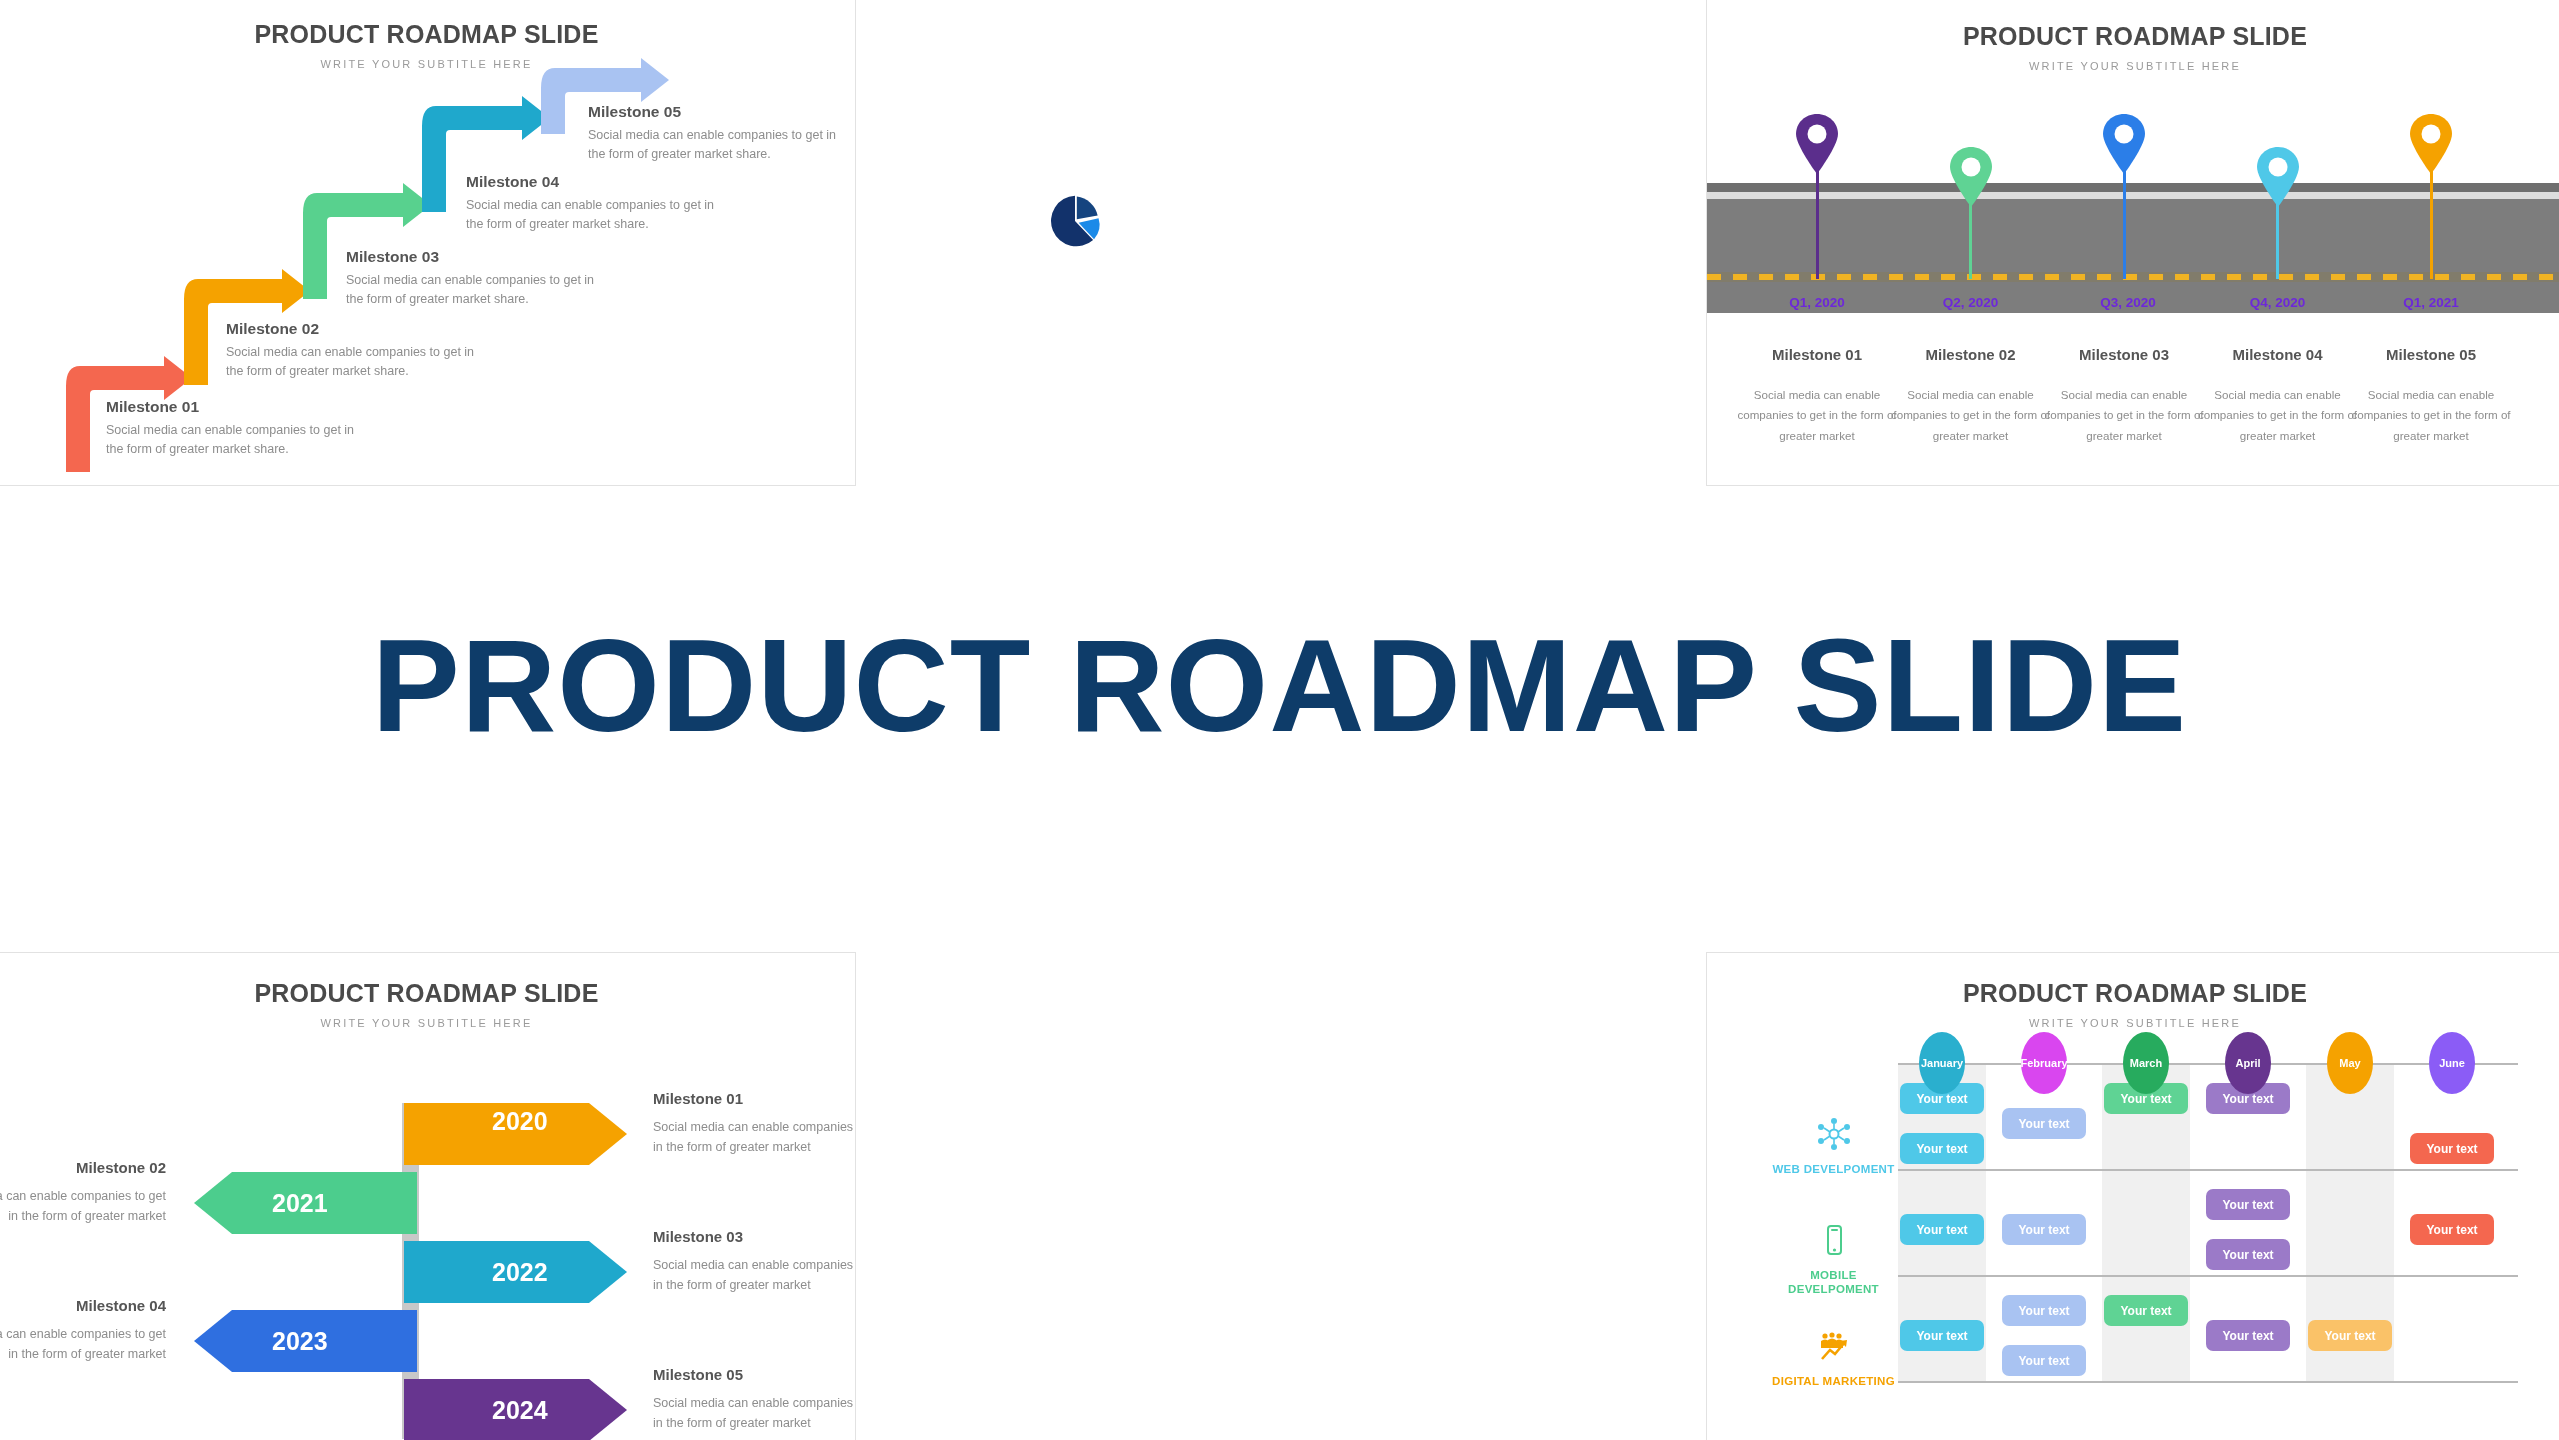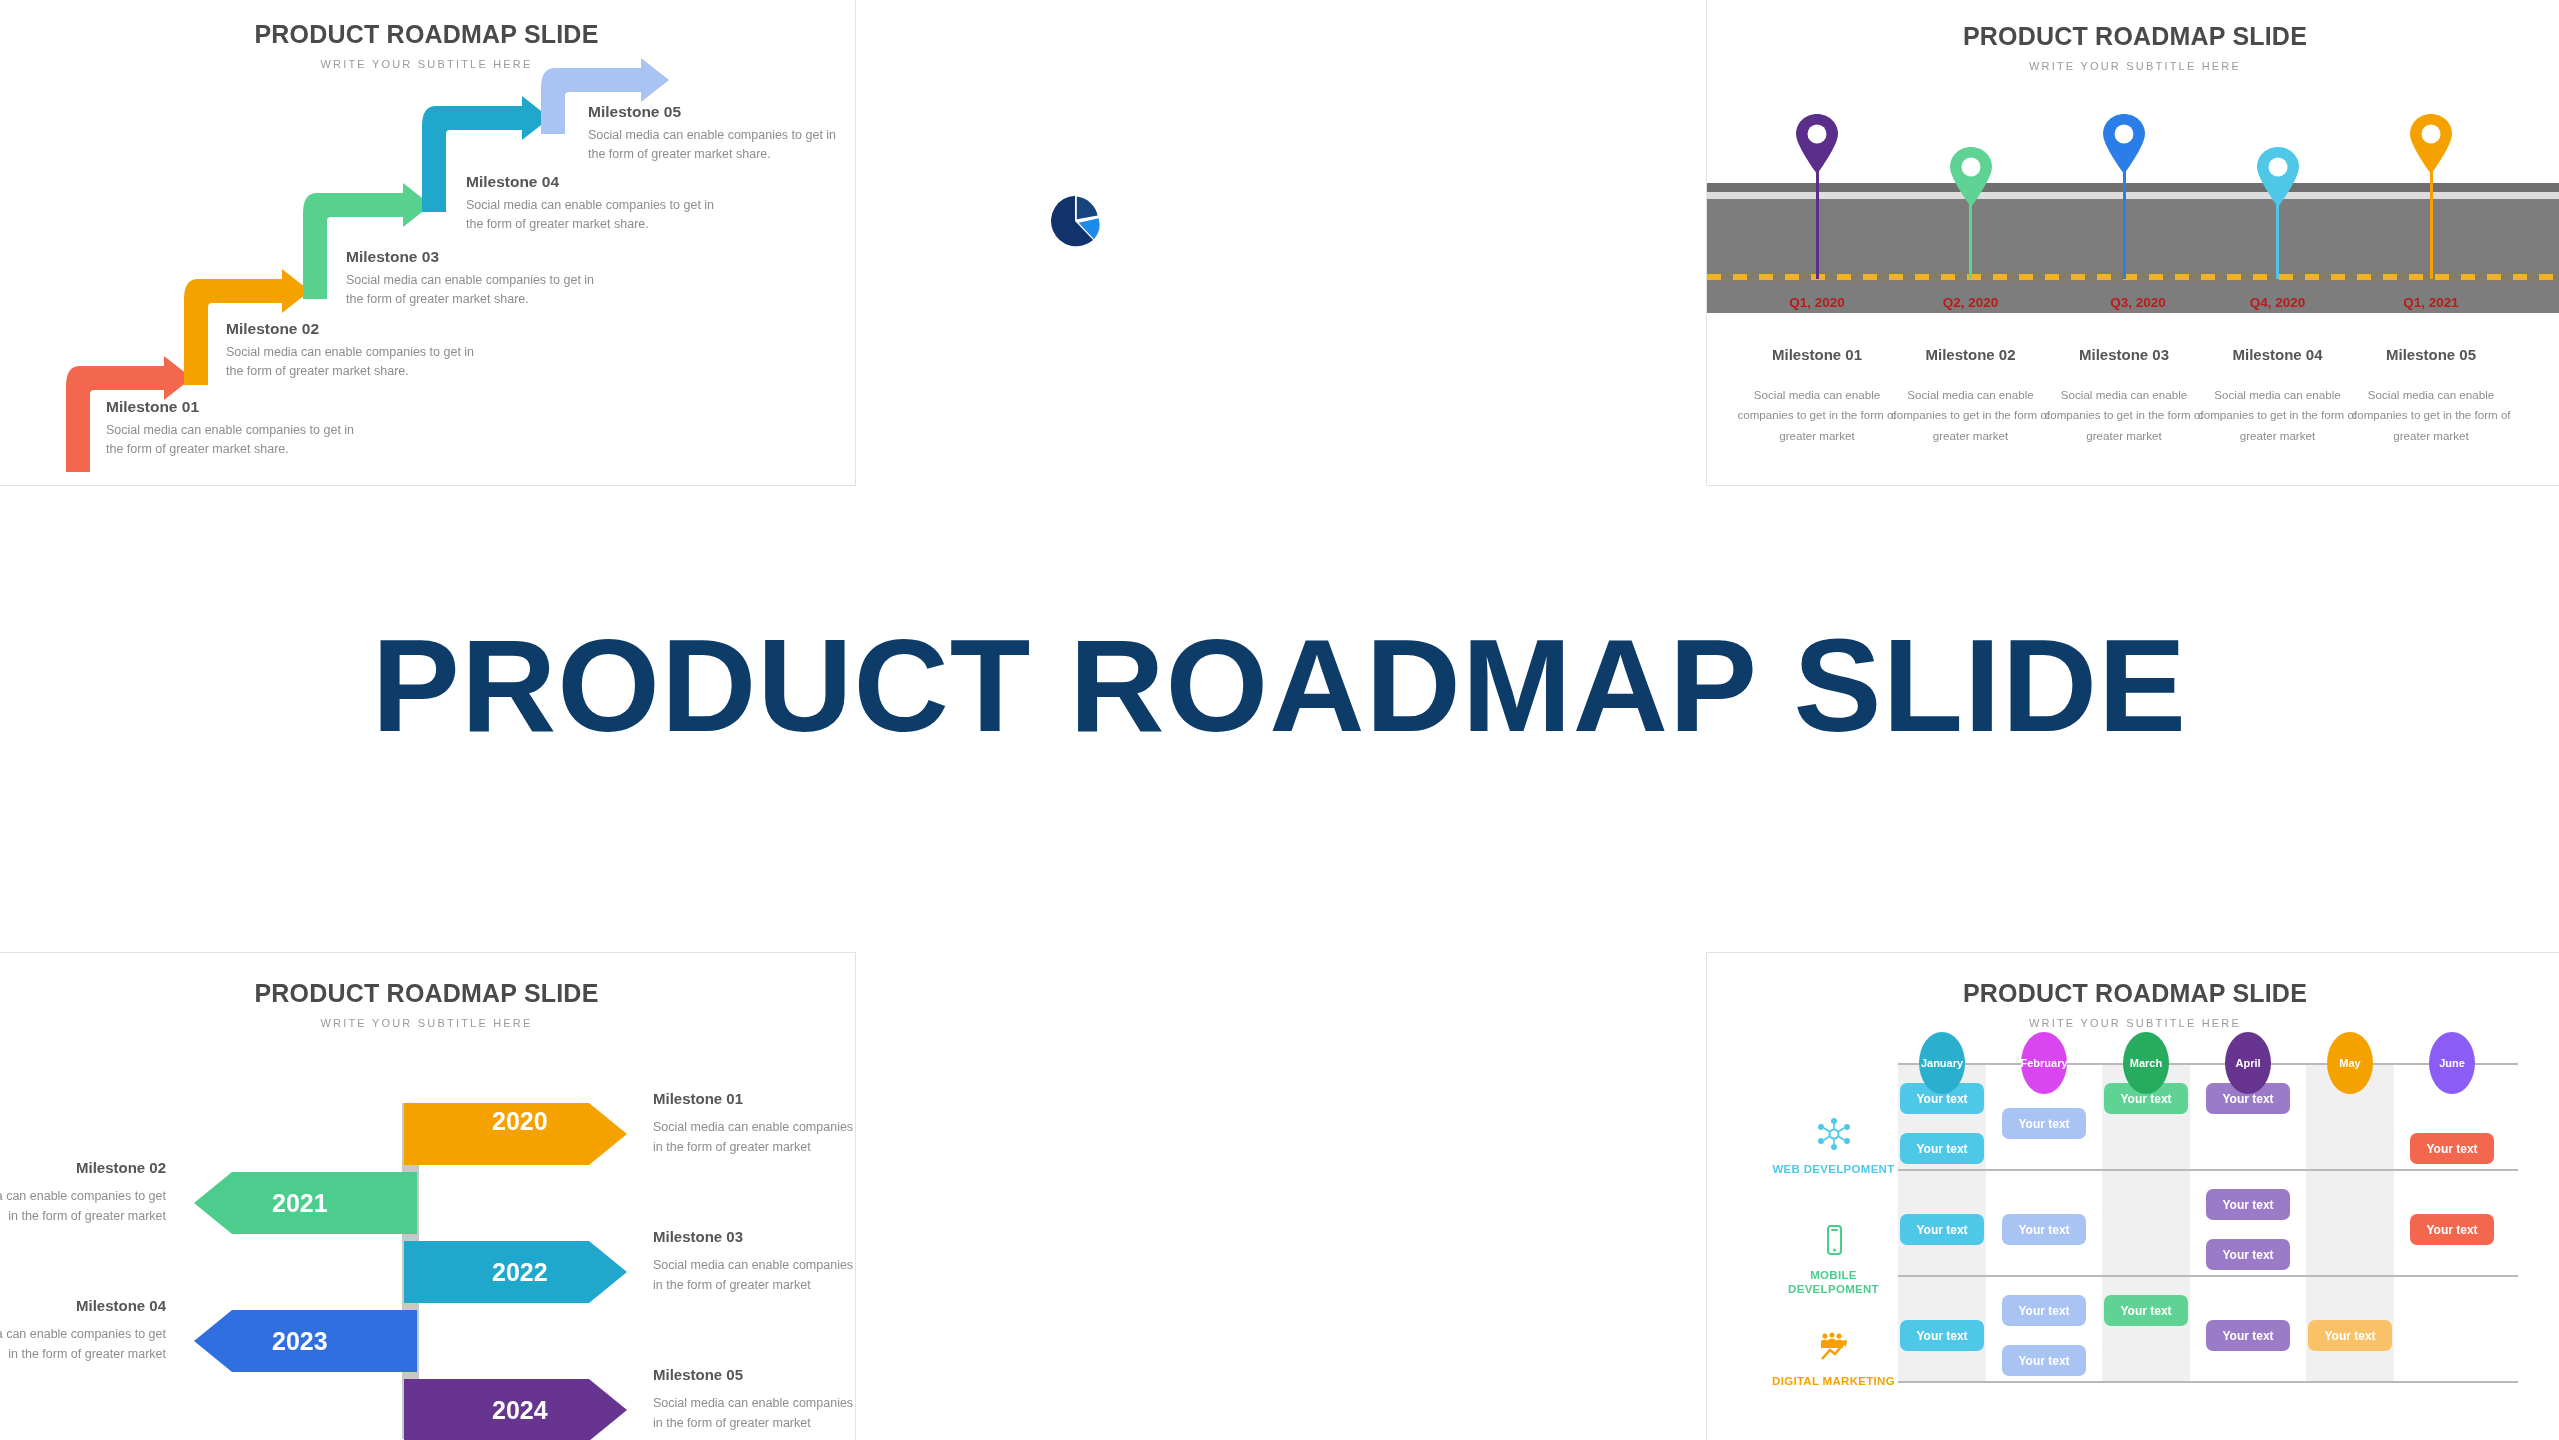"Q1, 2020" .quarter-label { color: #b91c1c -> #6d28d9 }
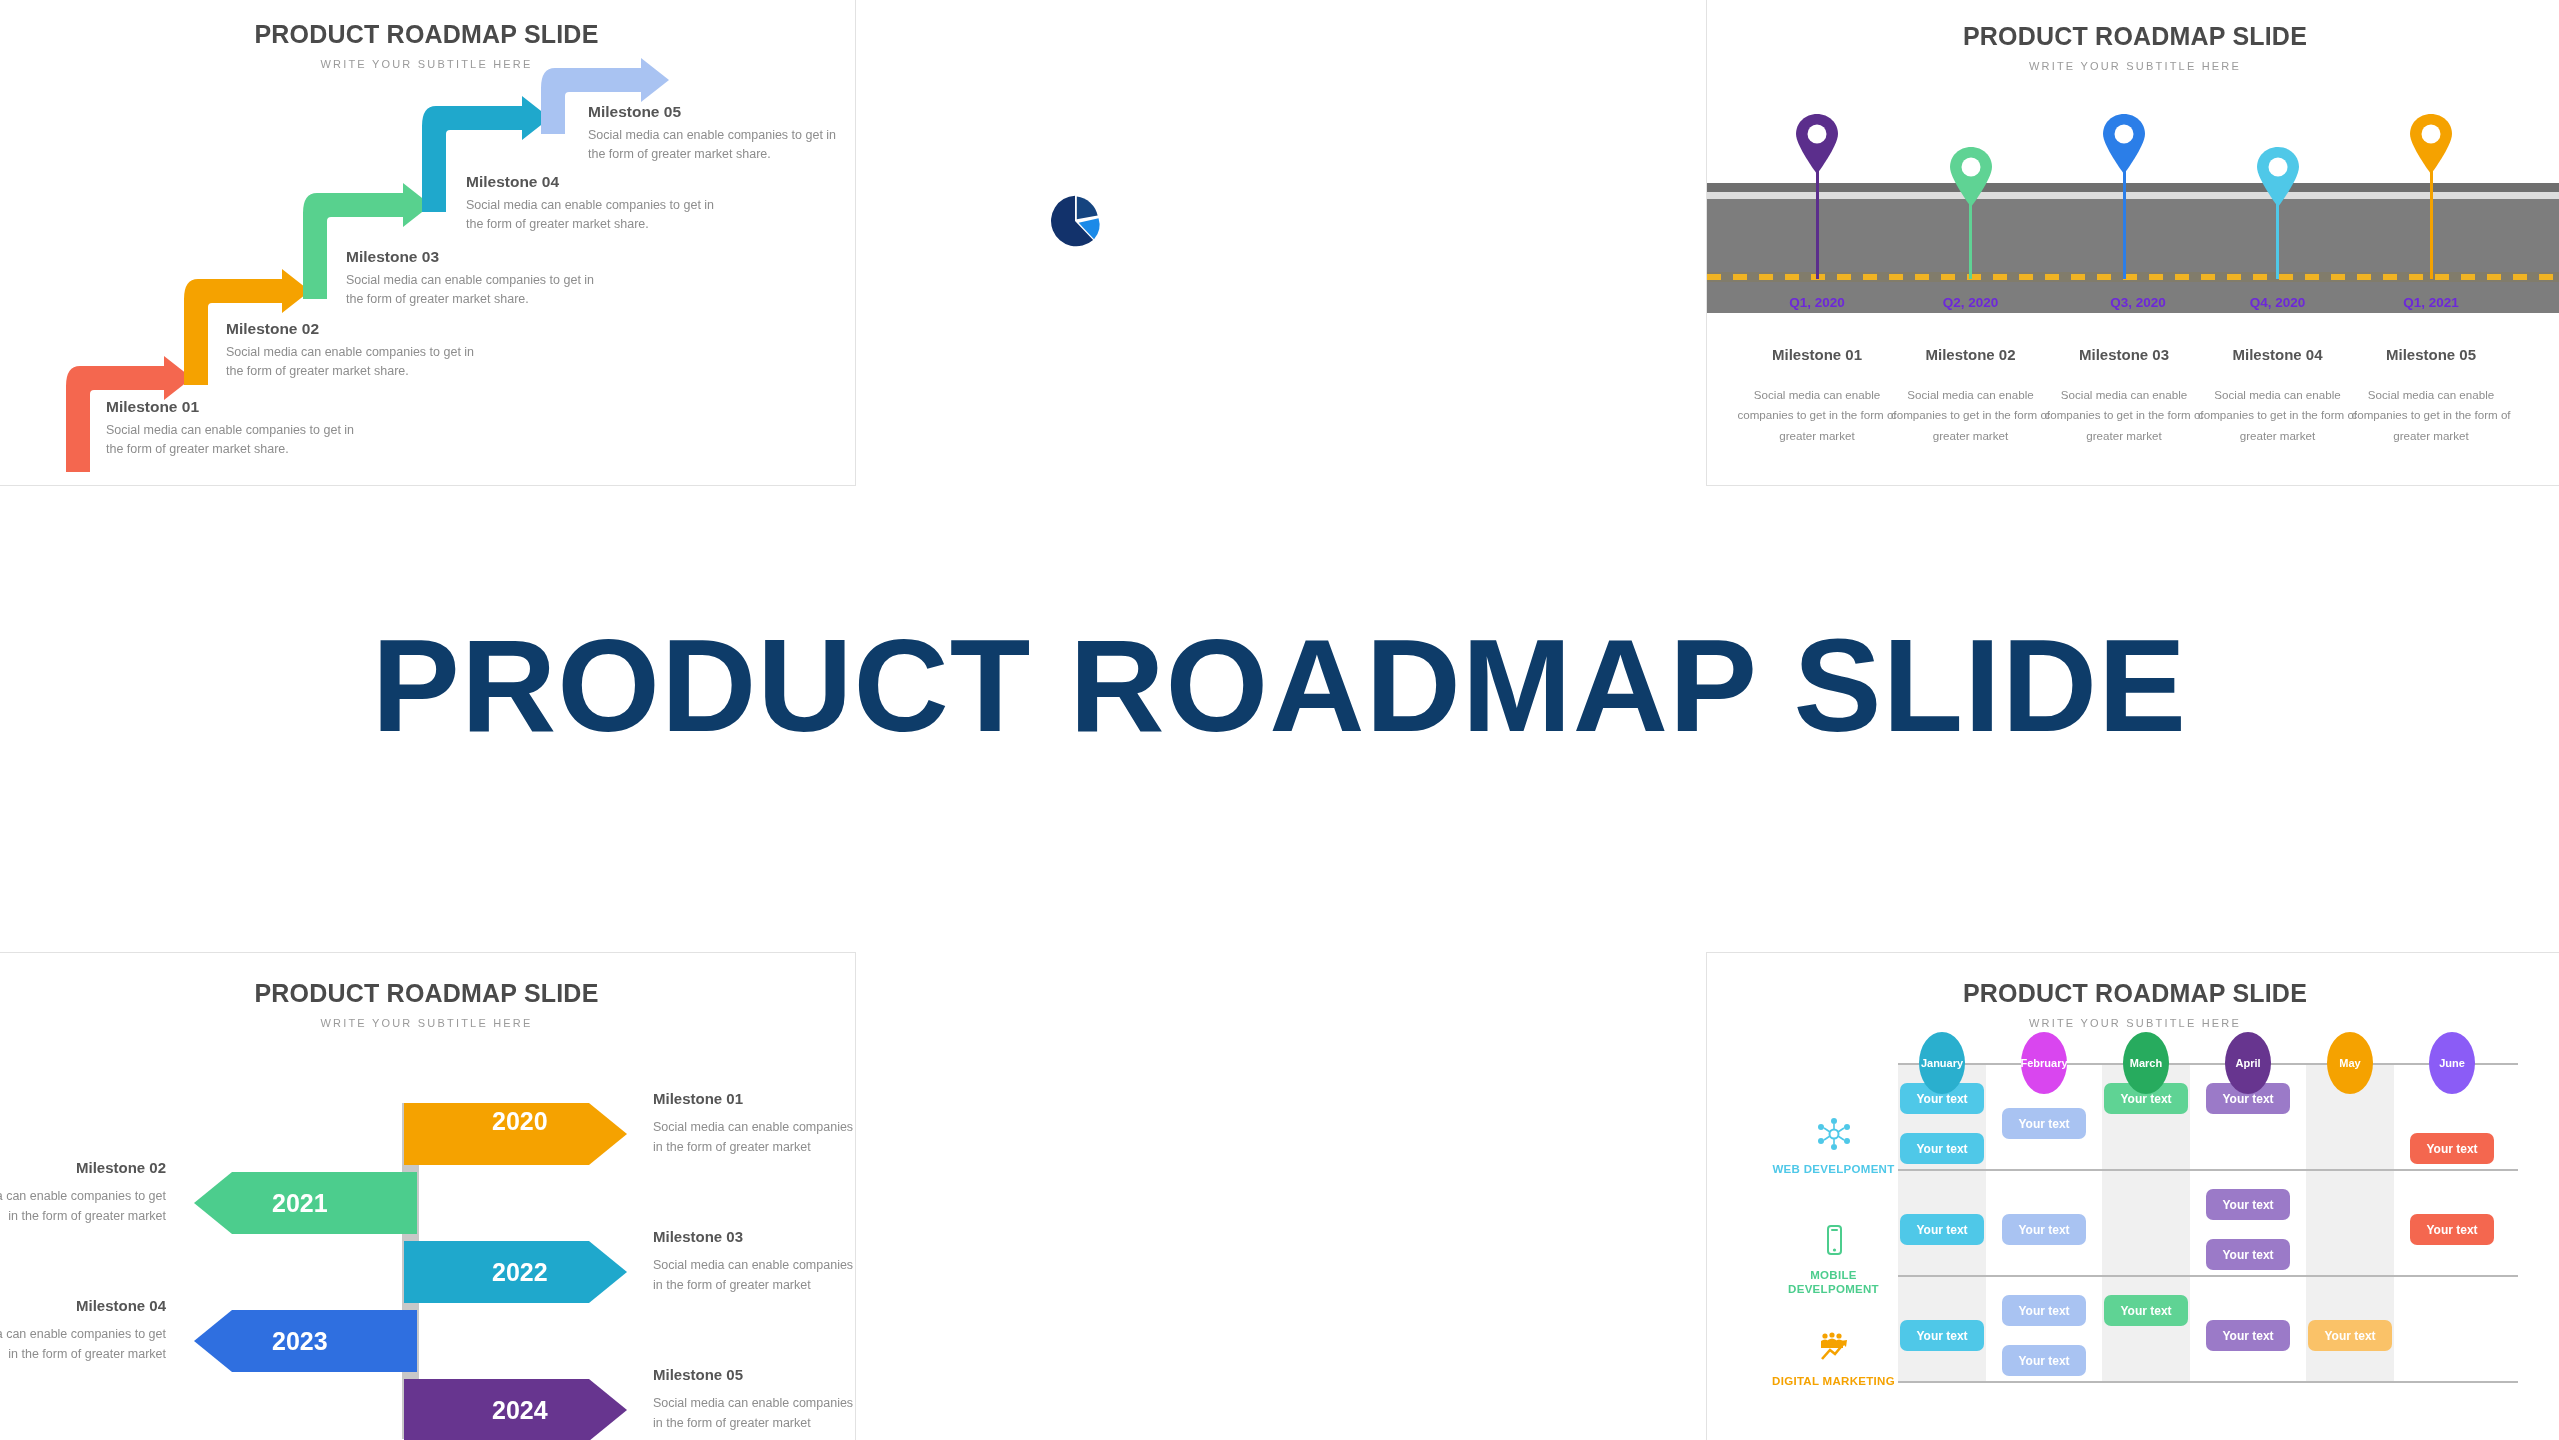"Q3, 2020" div.quarter-label { left: 351px -> 341px }
